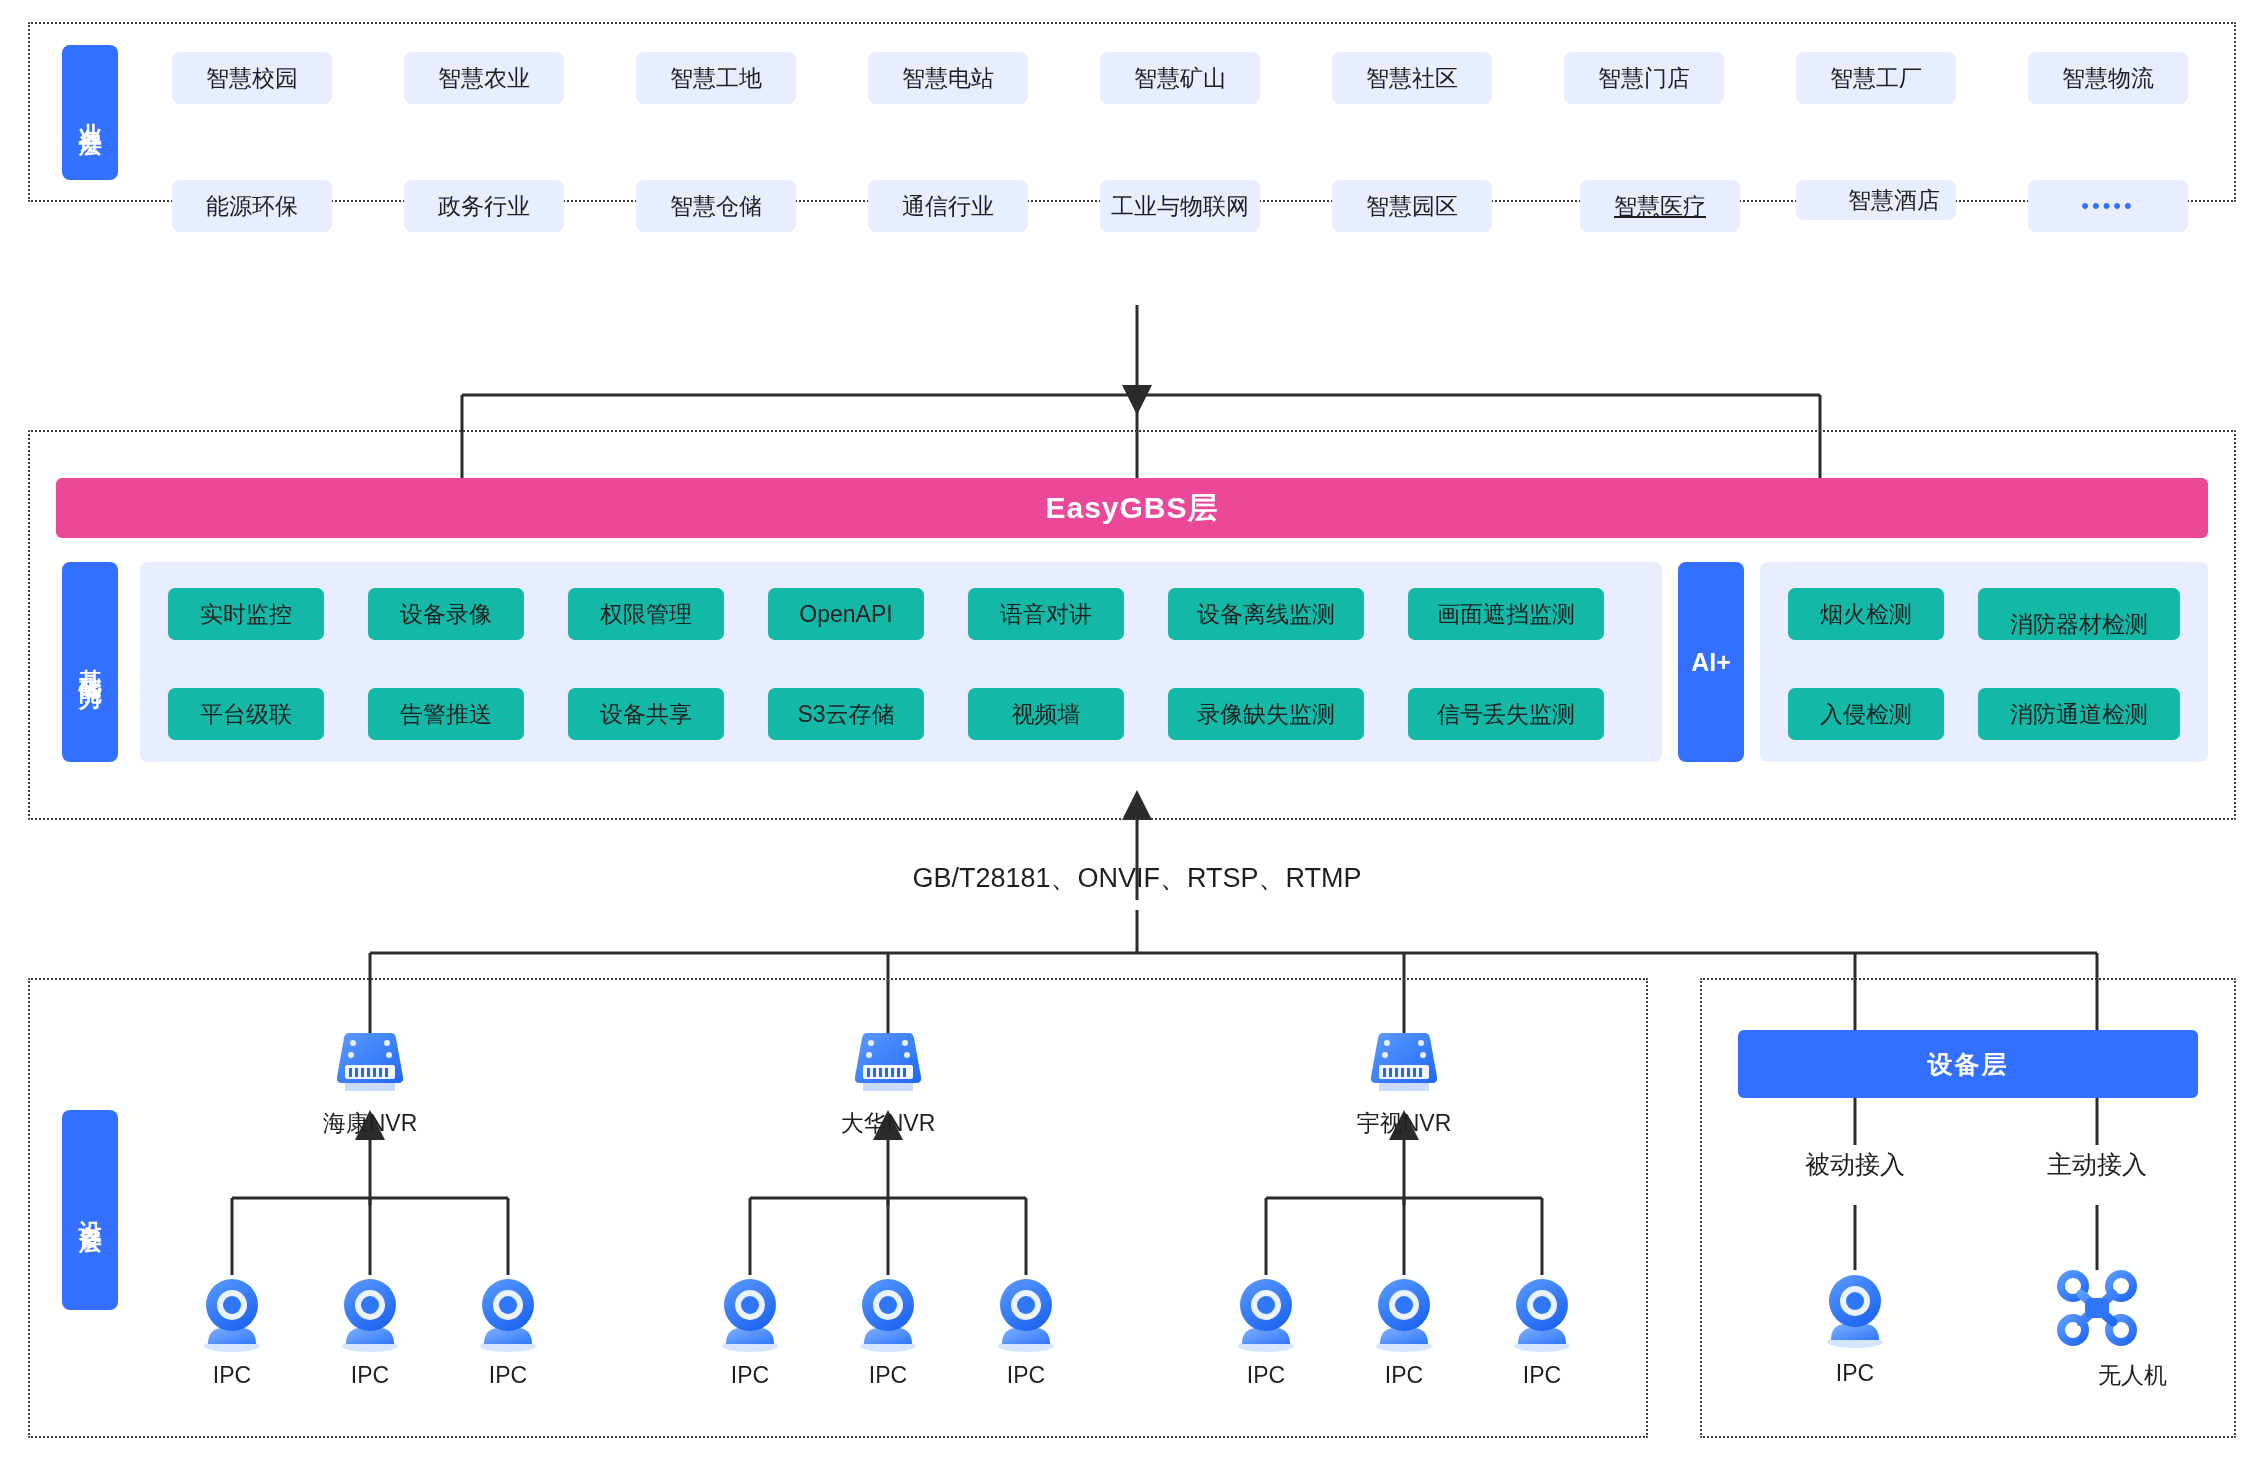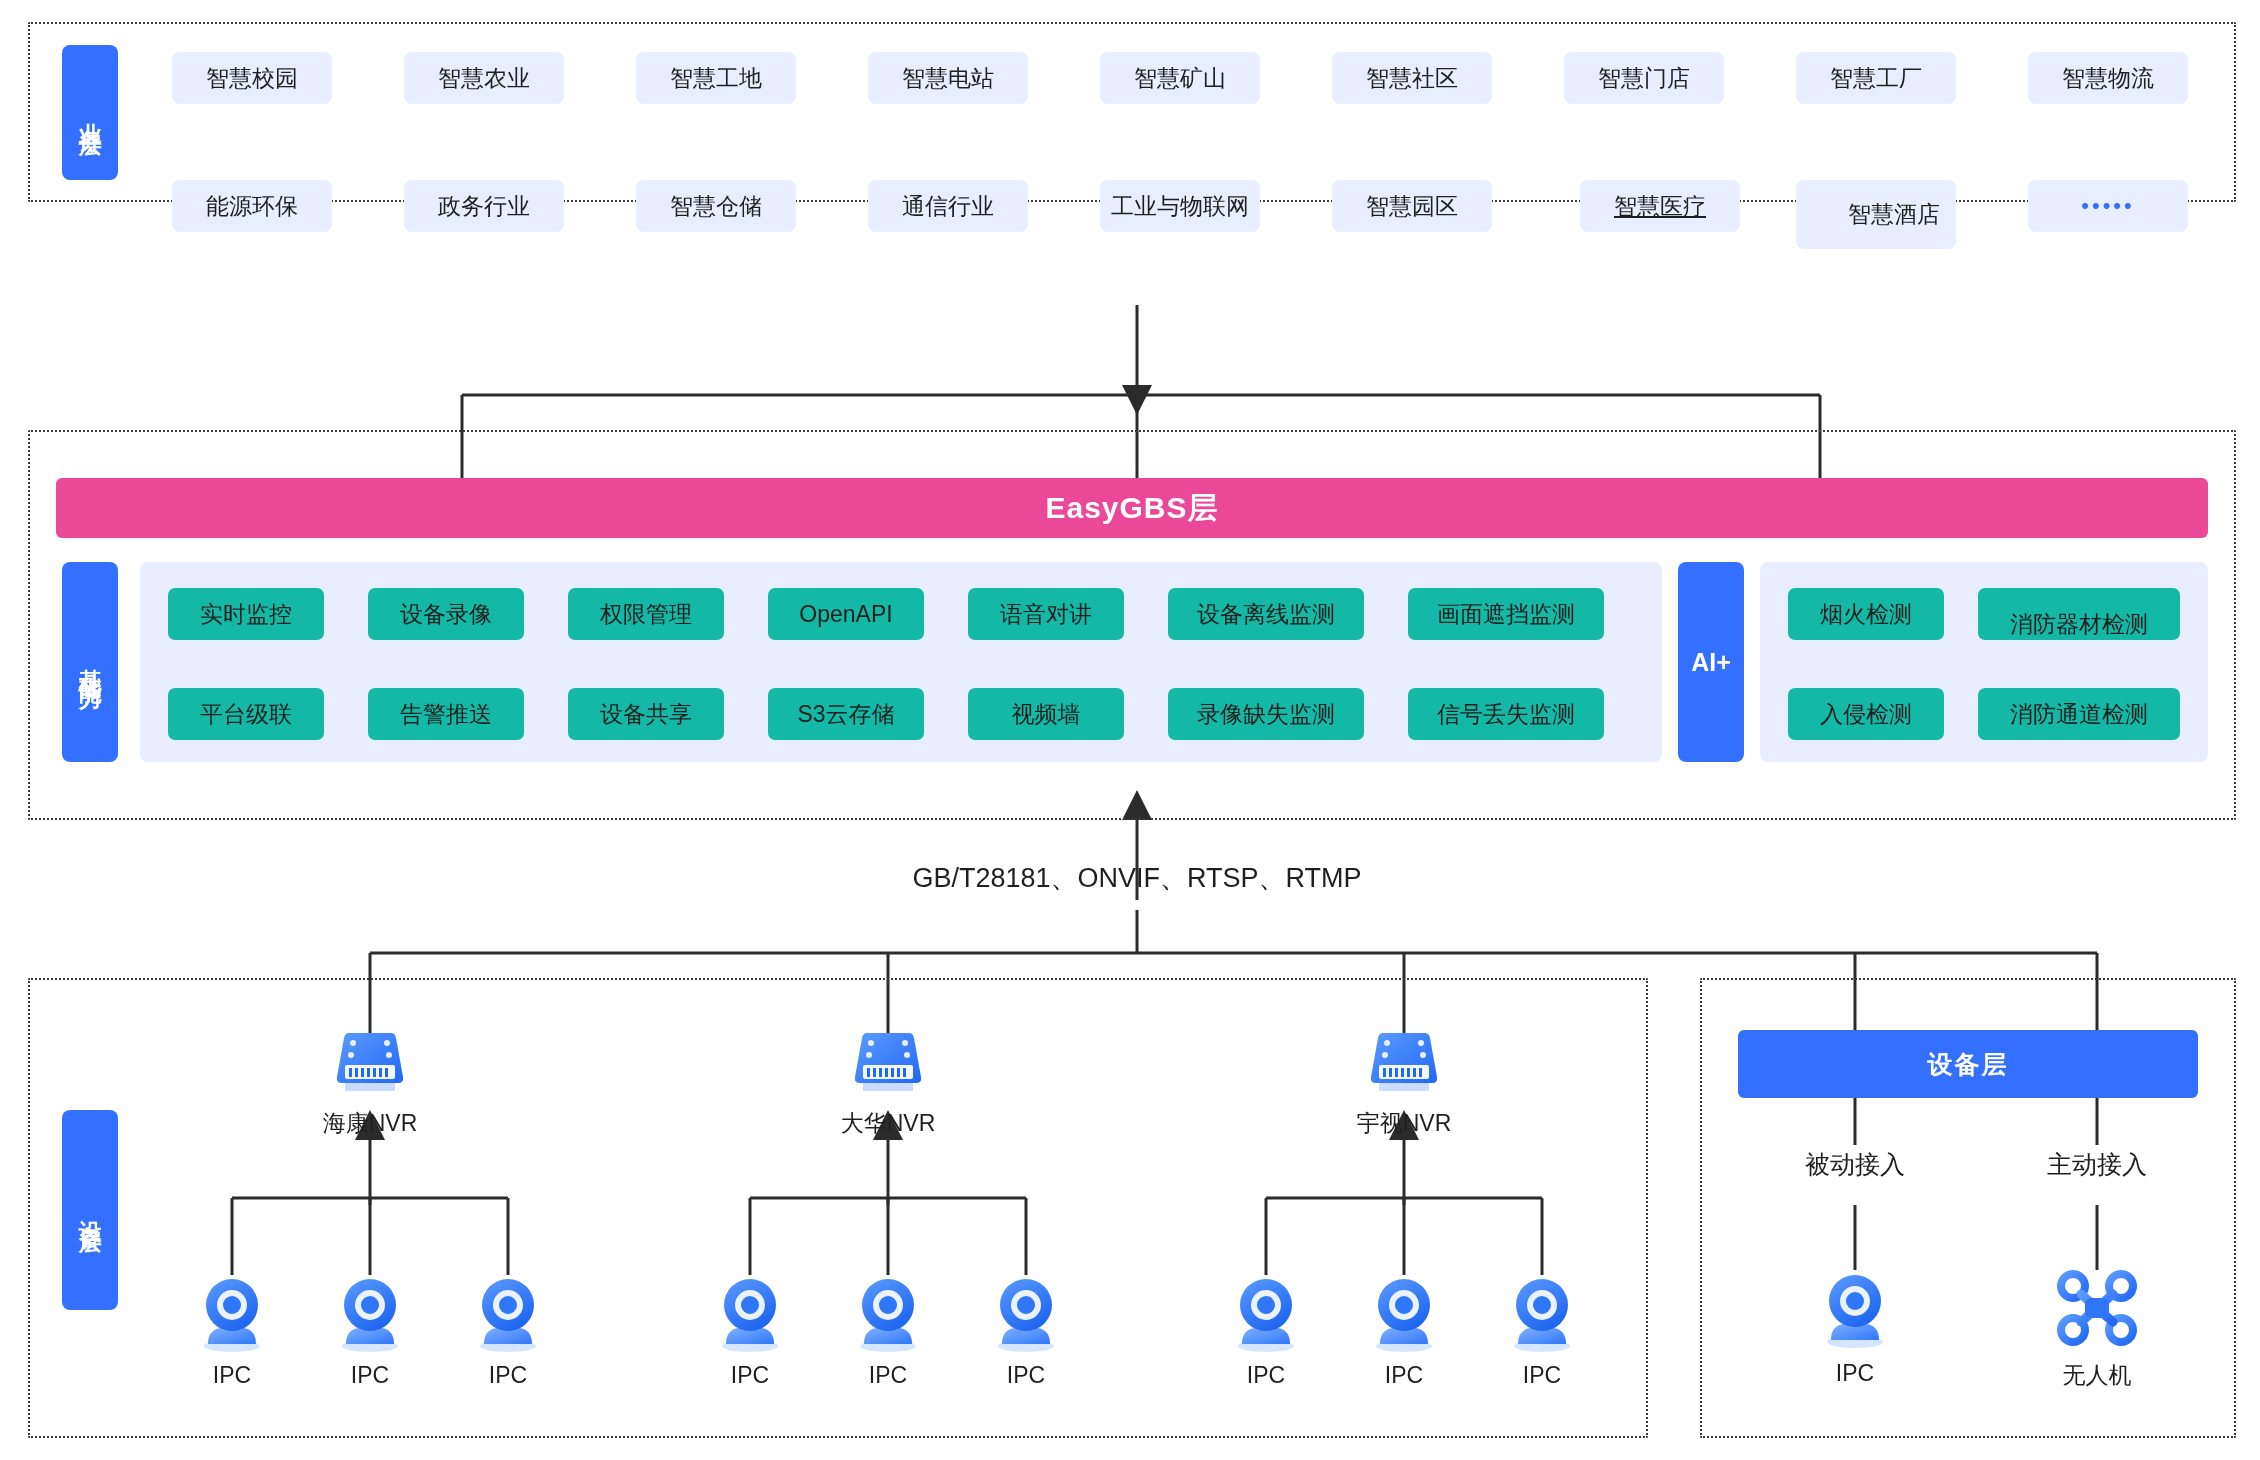"智慧酒店" div.pill { height: 69px -> 40px }
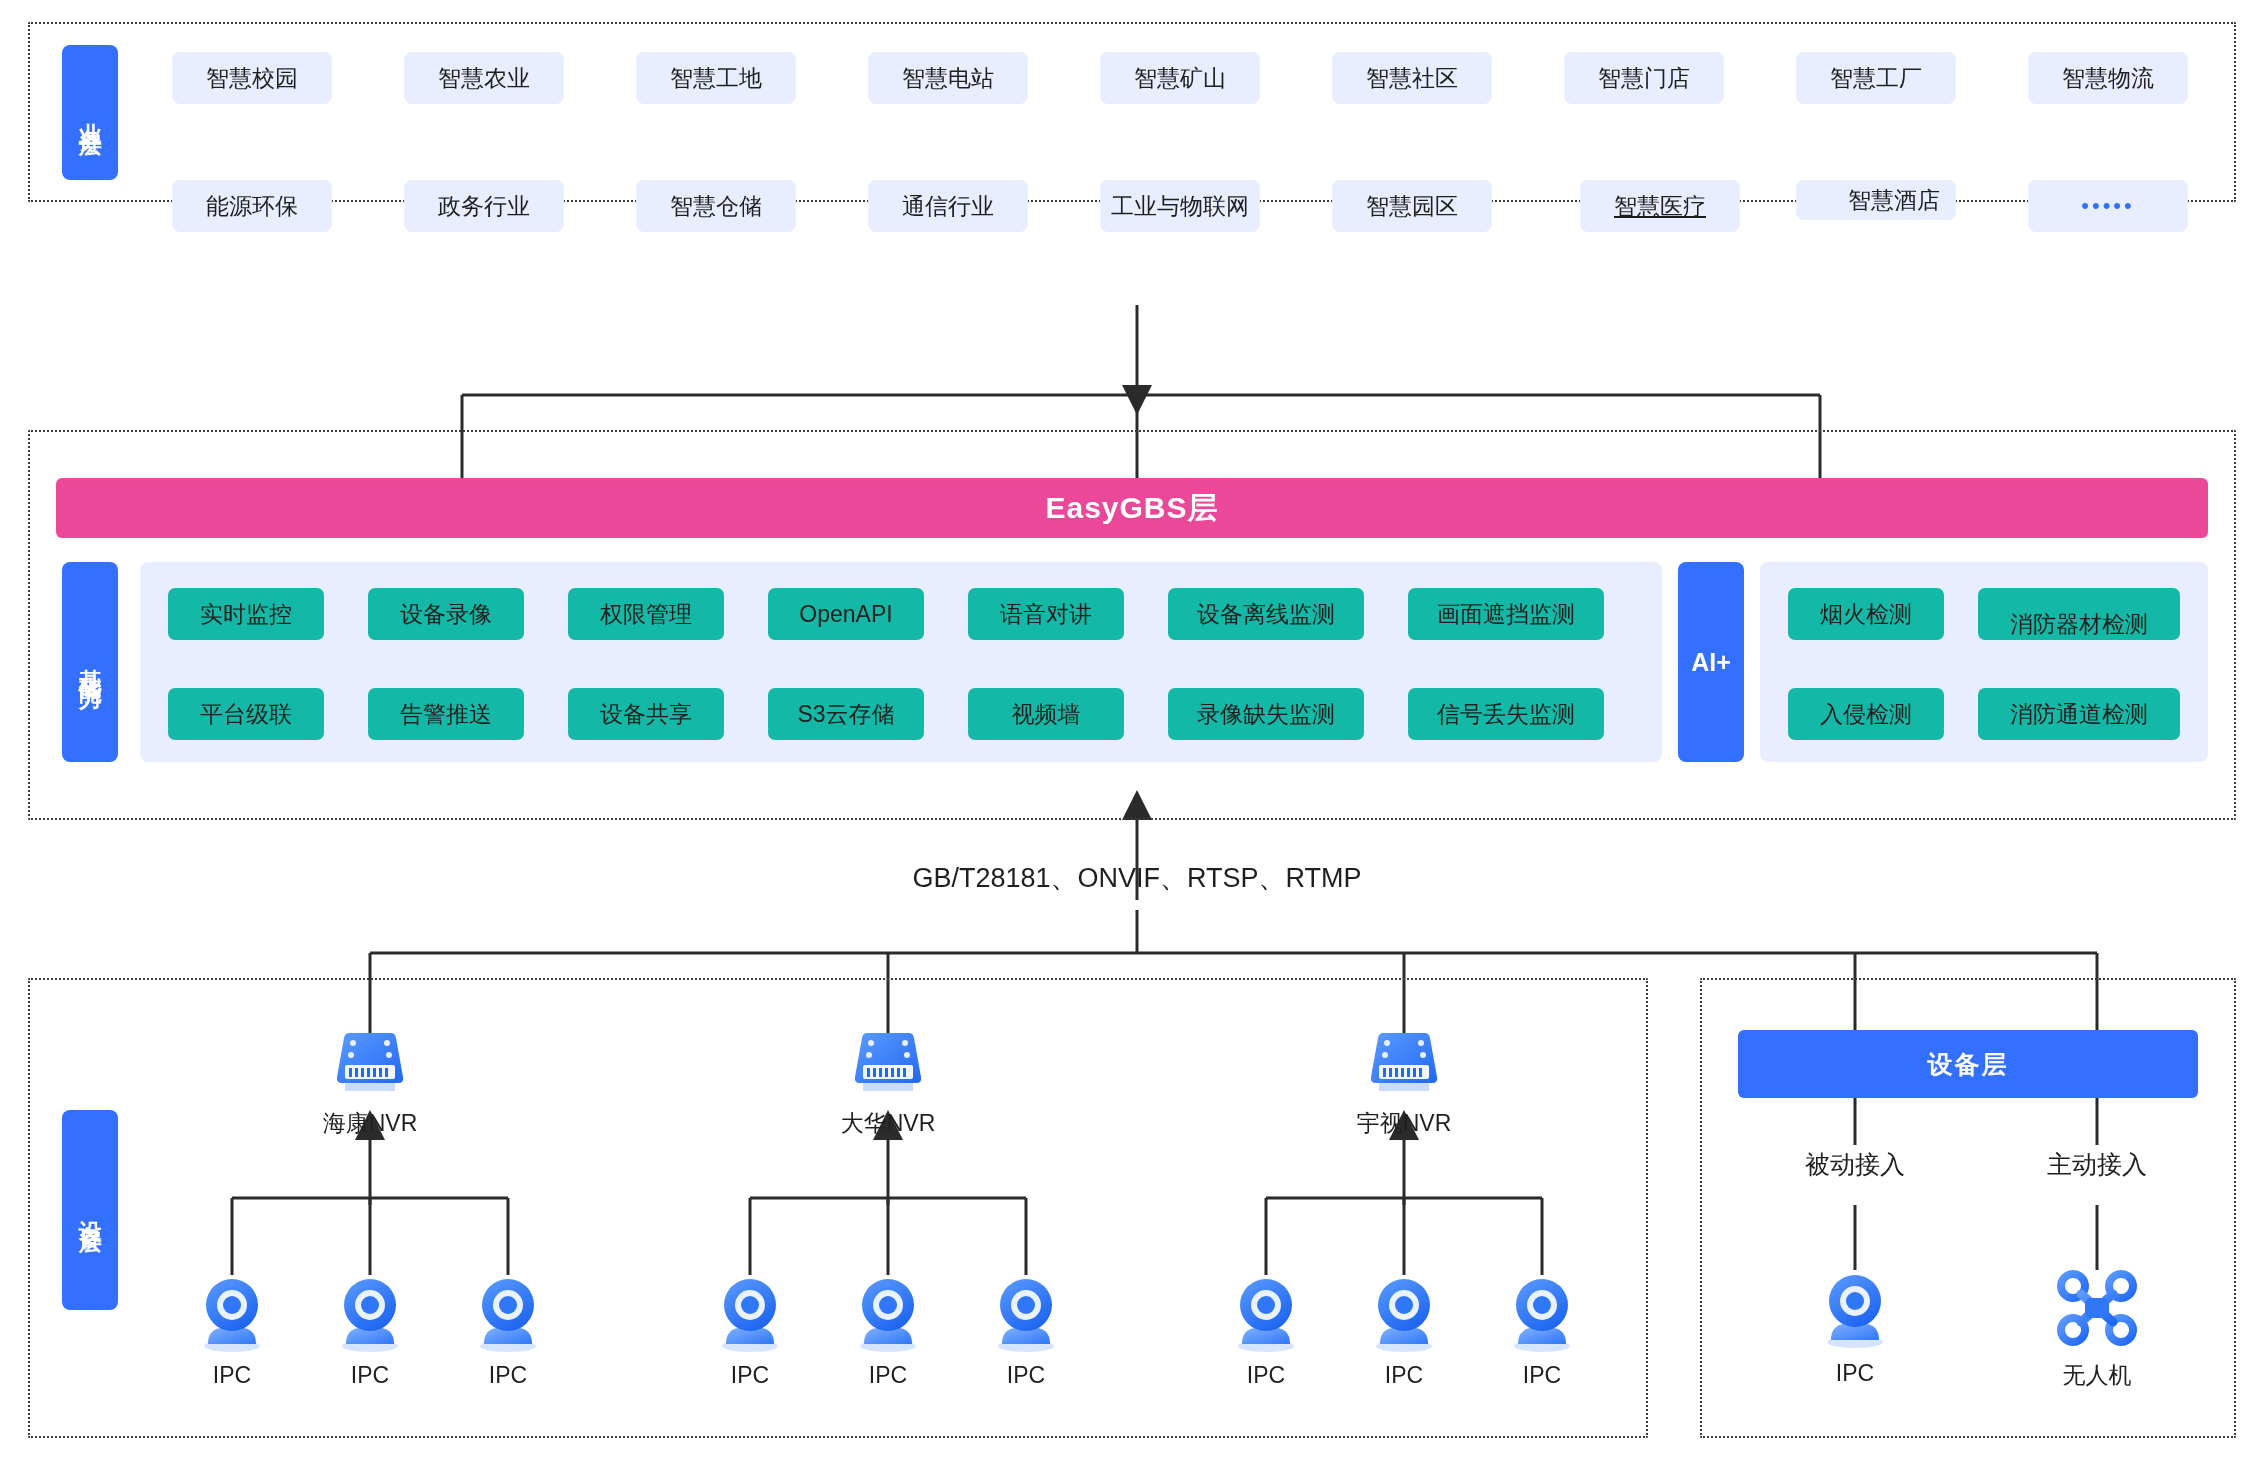"无人机" div.node-label { text-align: none -> right }
